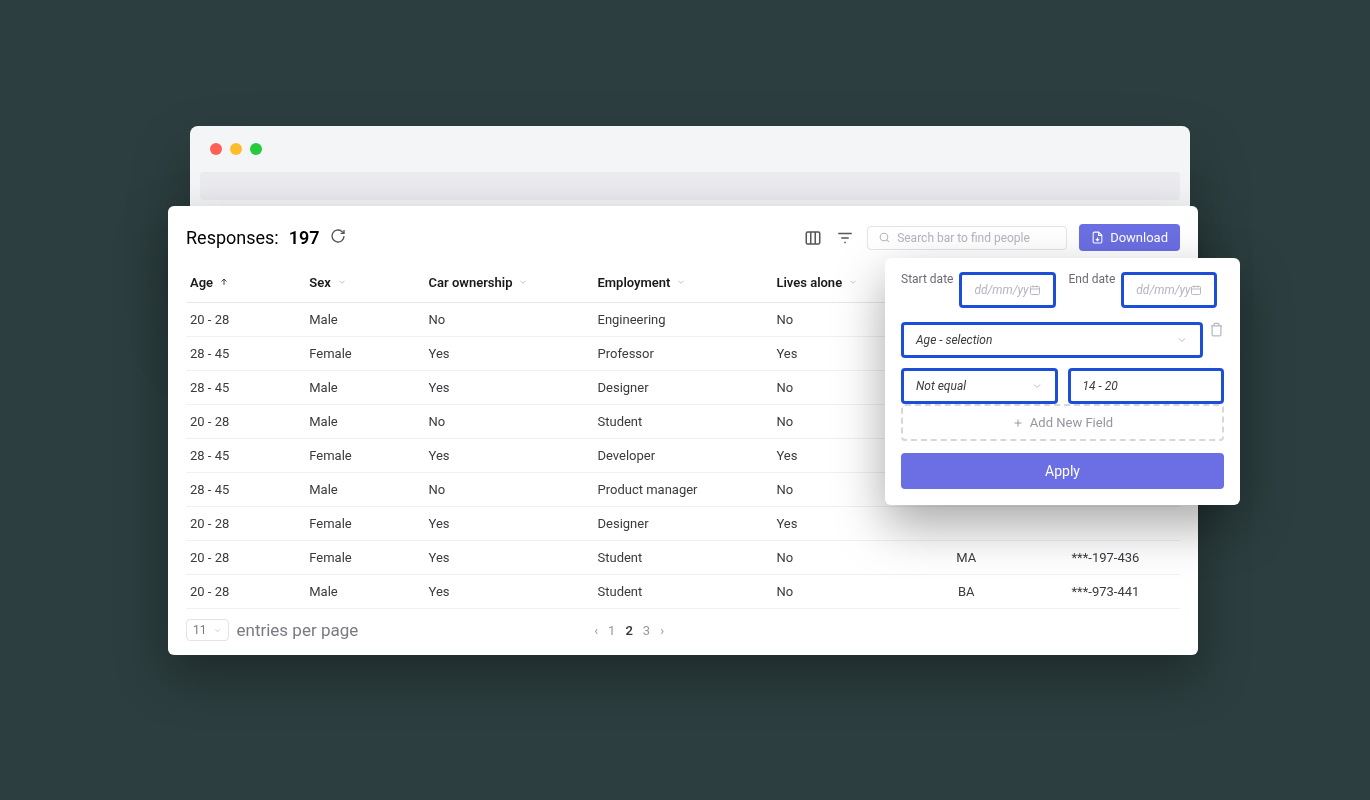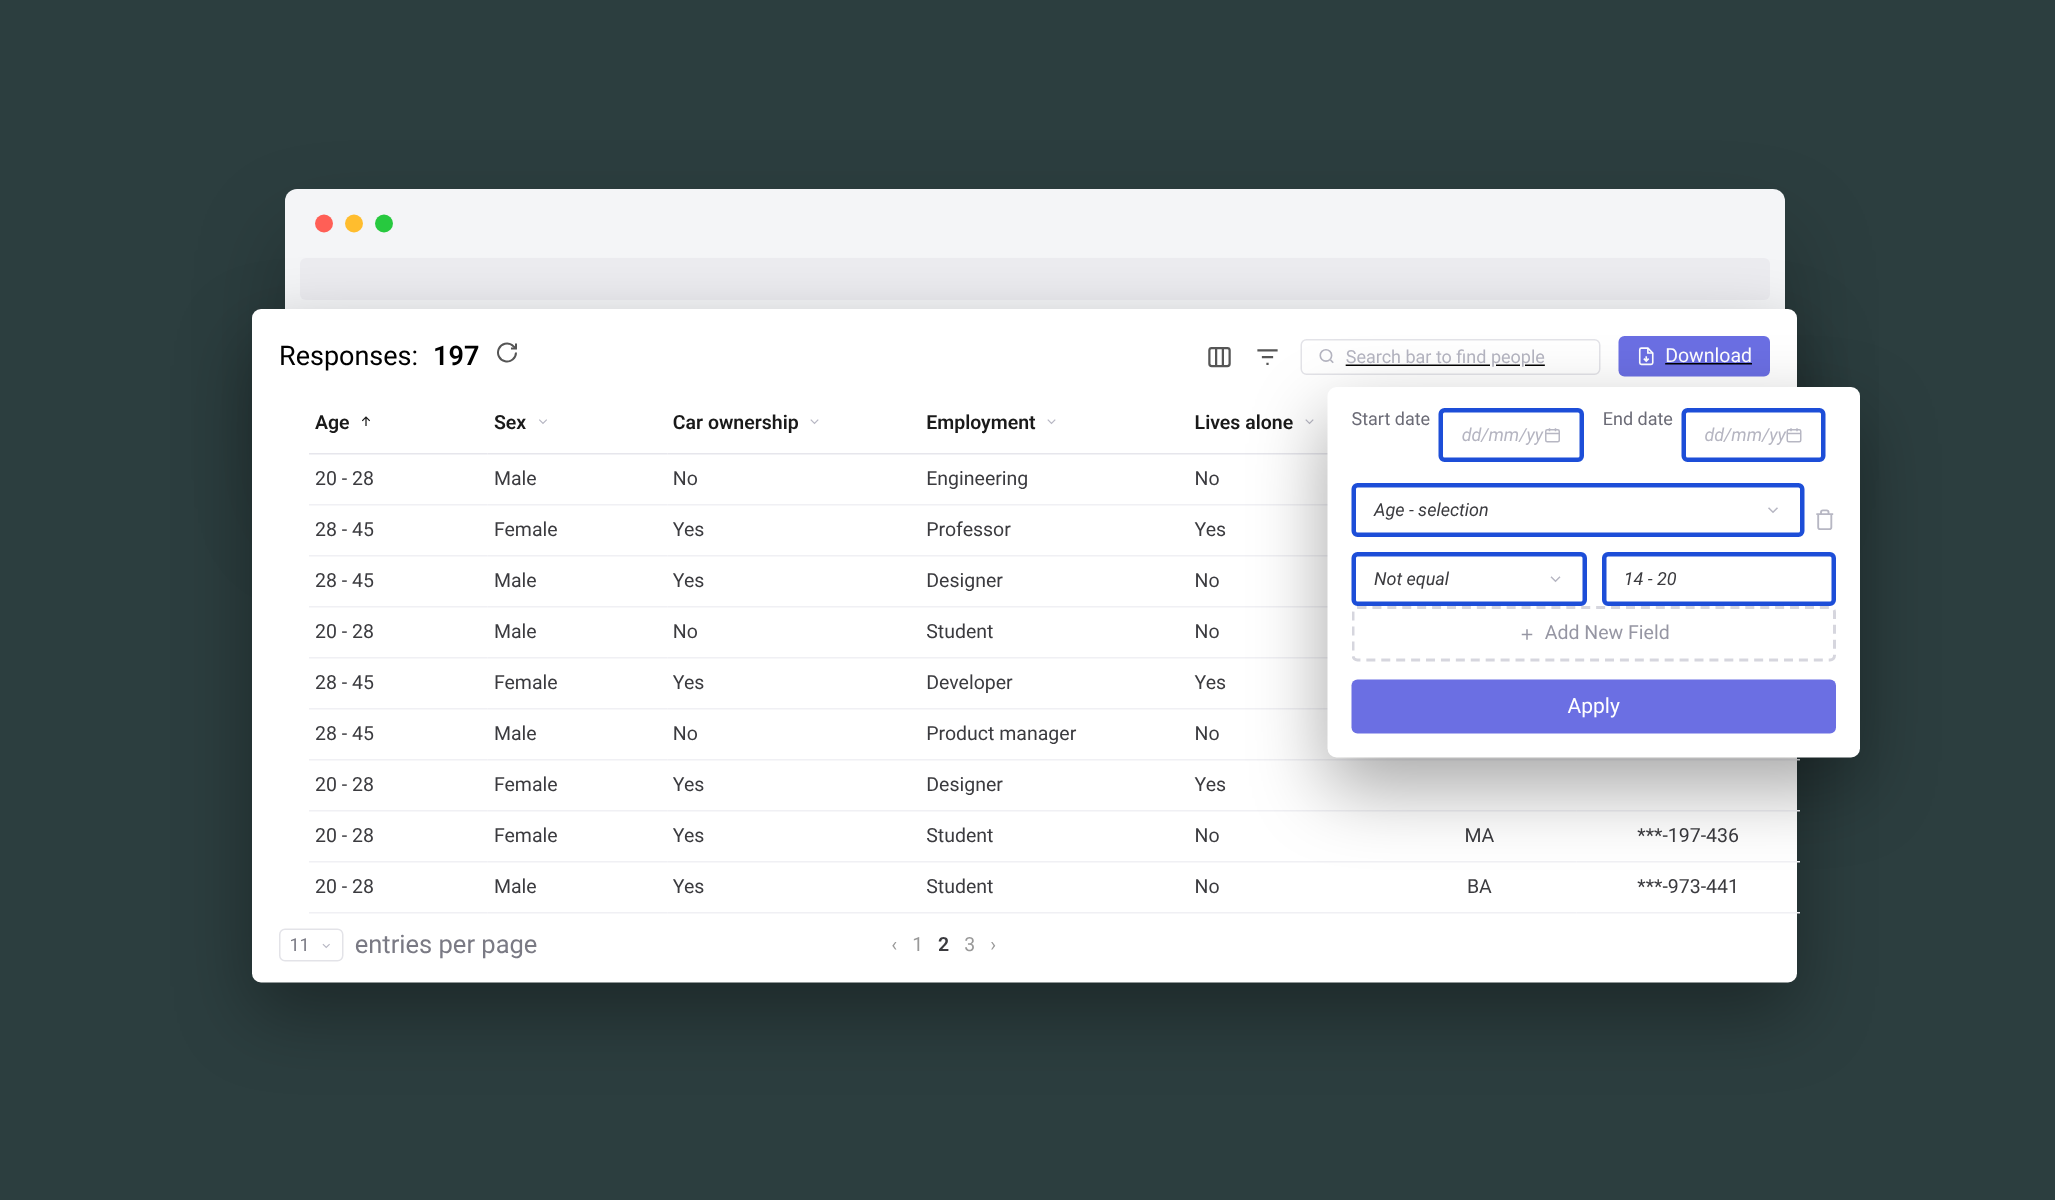"Search bar to find people" .toolbar-right { text-decoration: underline -> none }
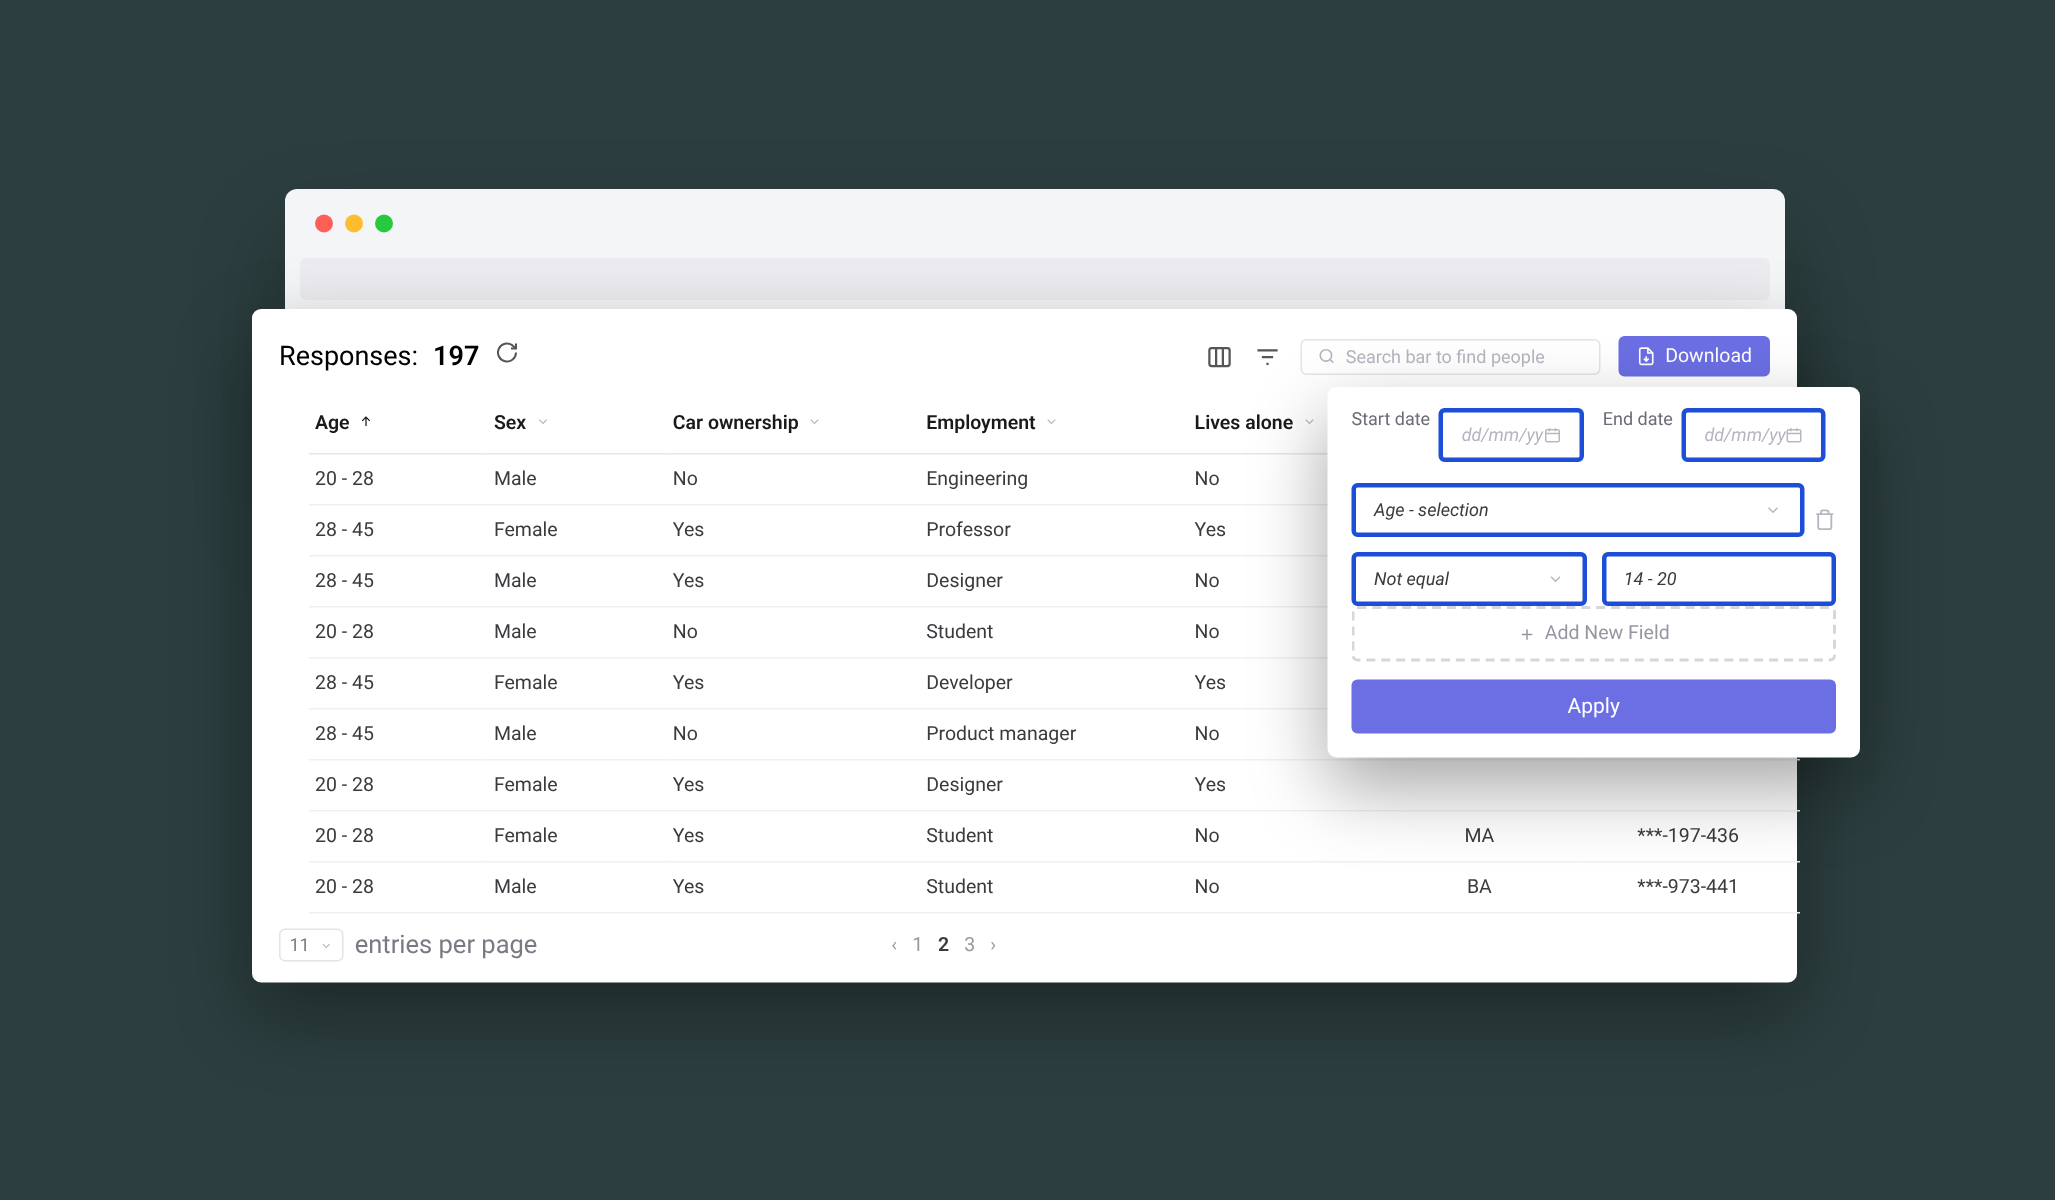"Age" table { margin-left: 20px -> none }
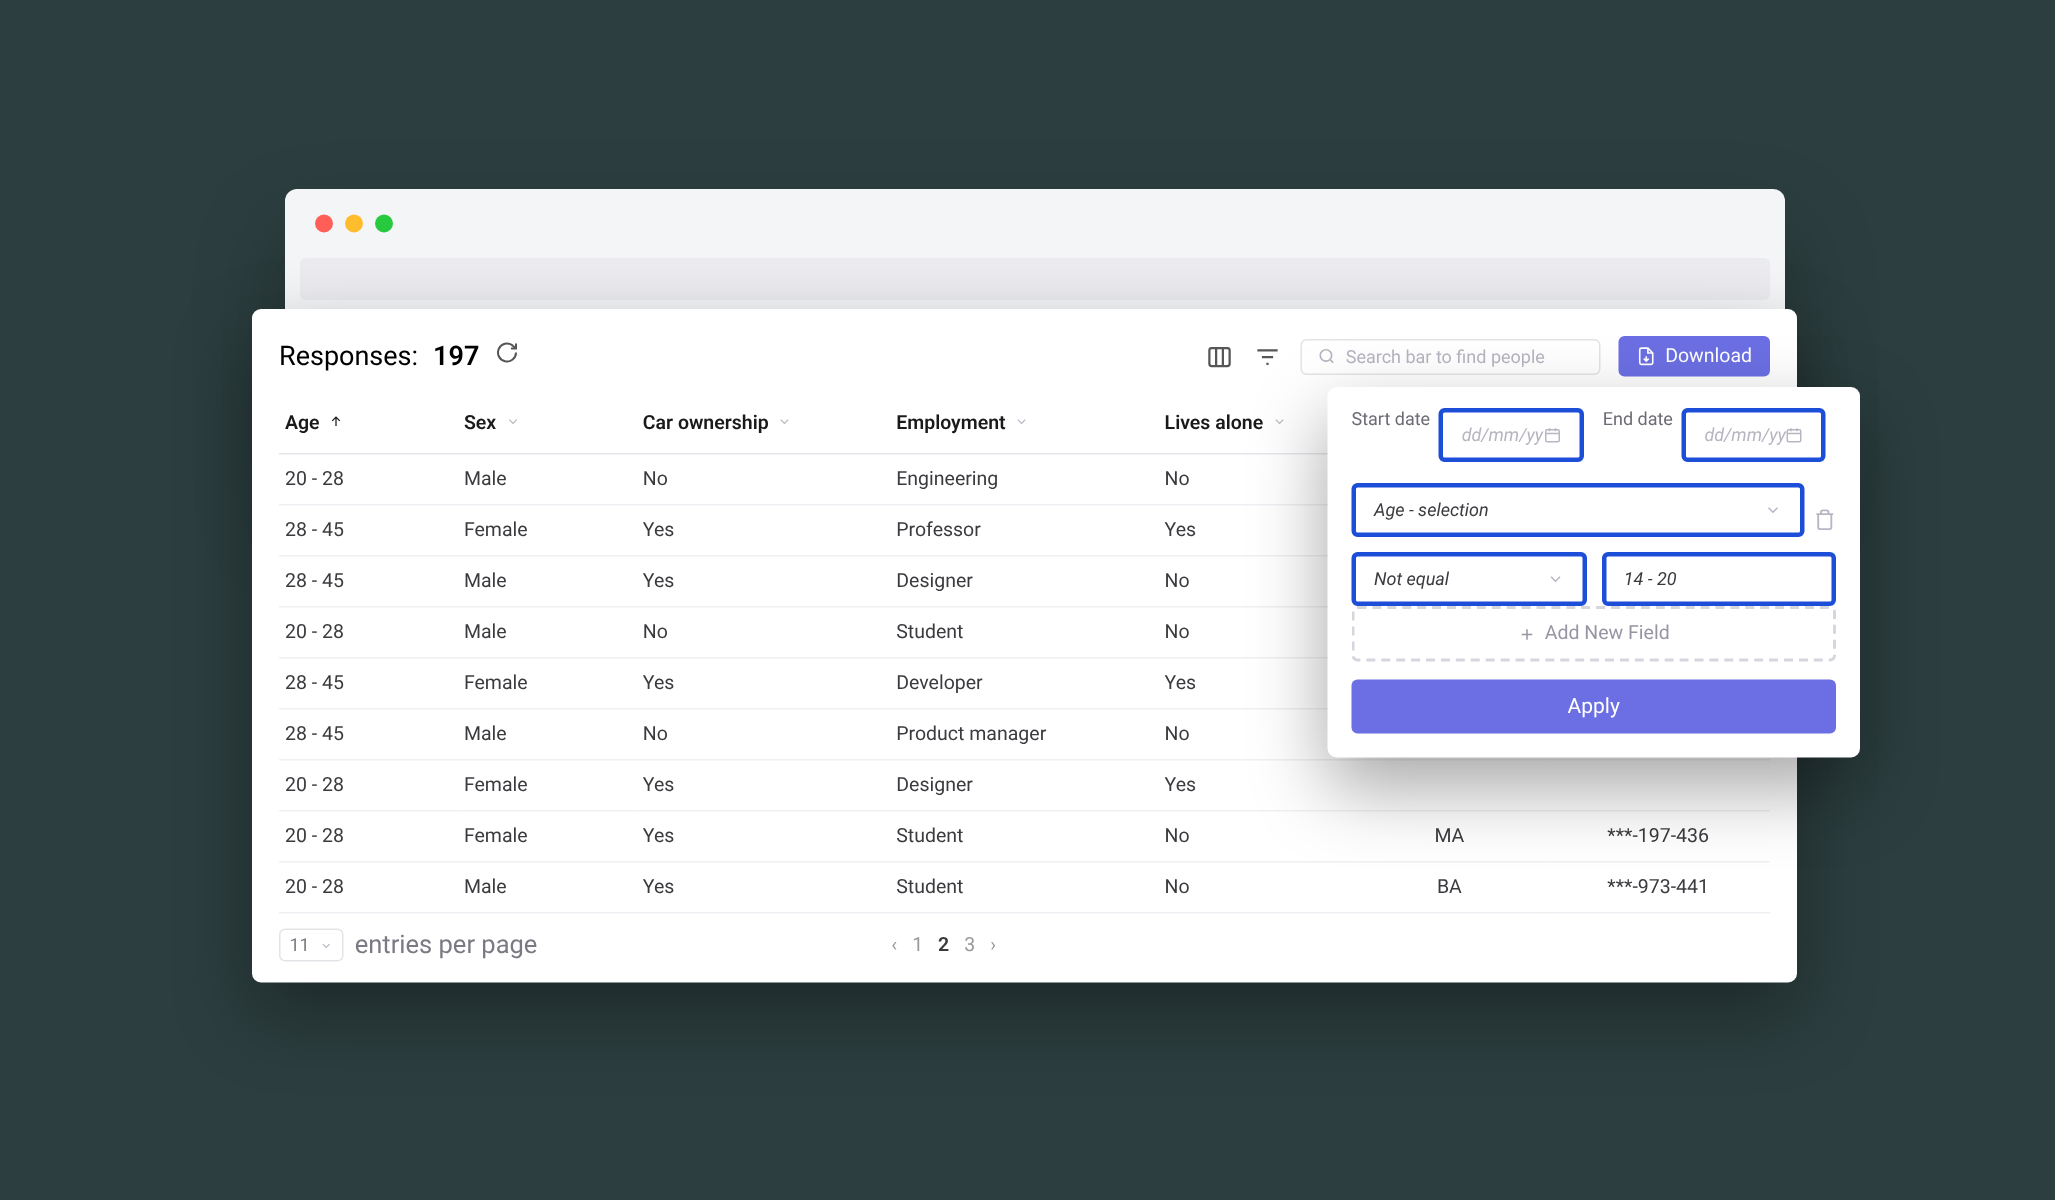"Age - selection" .filter-row { align-items: flex-end -> flex-start }
